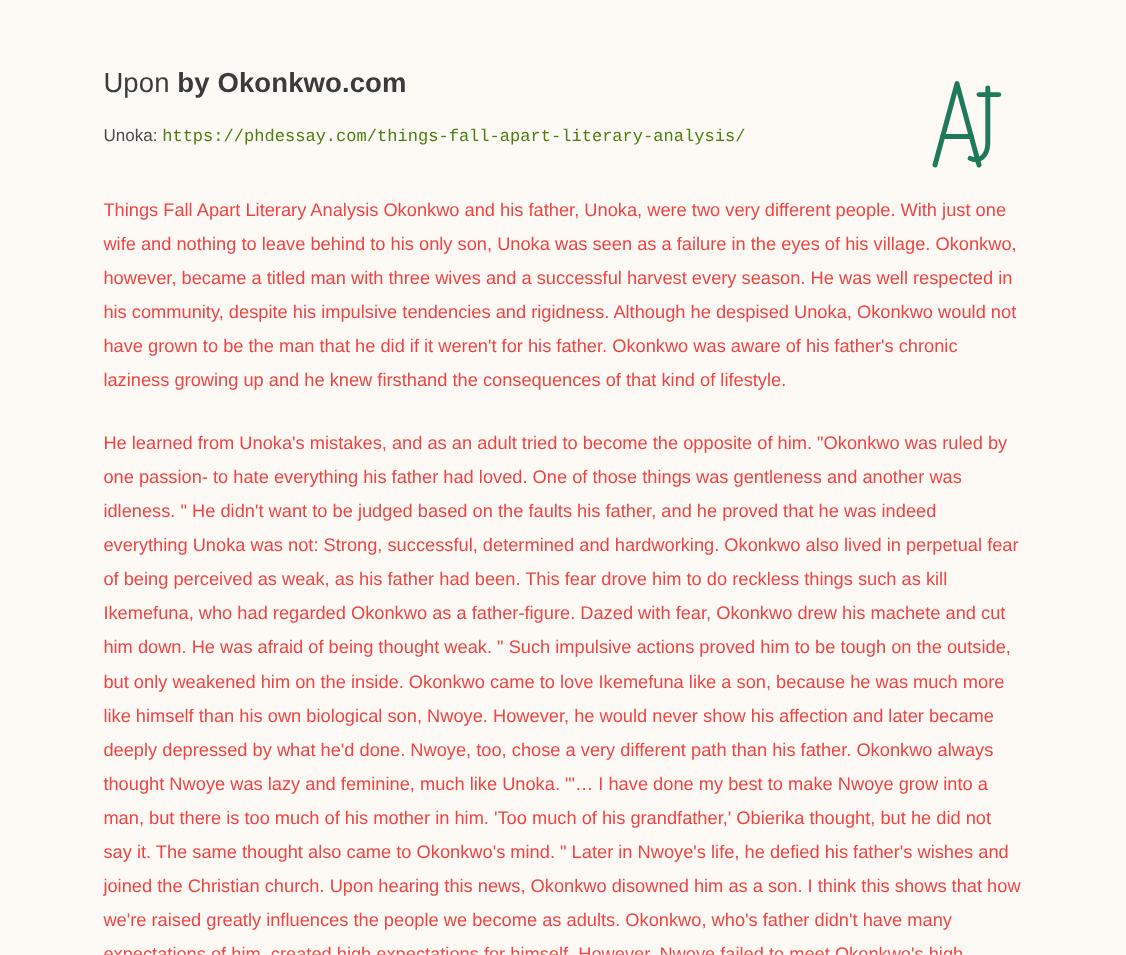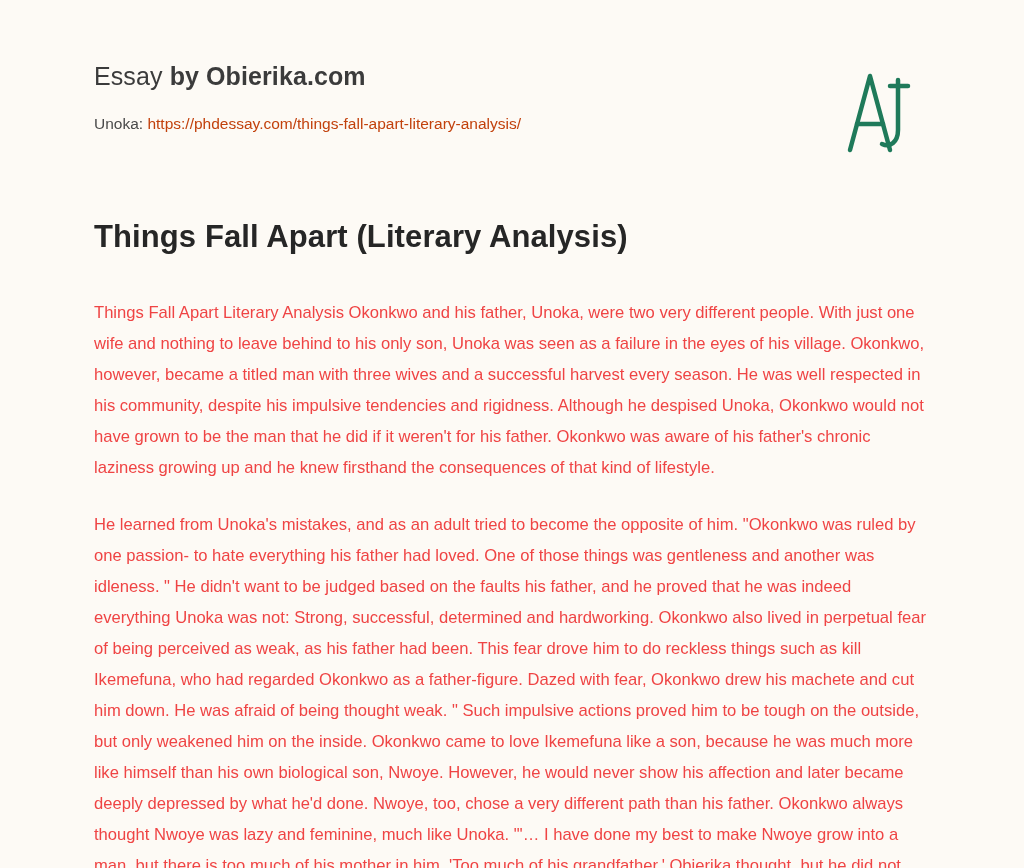"Essay" span.brand-essay { text: Essay -> Upon }
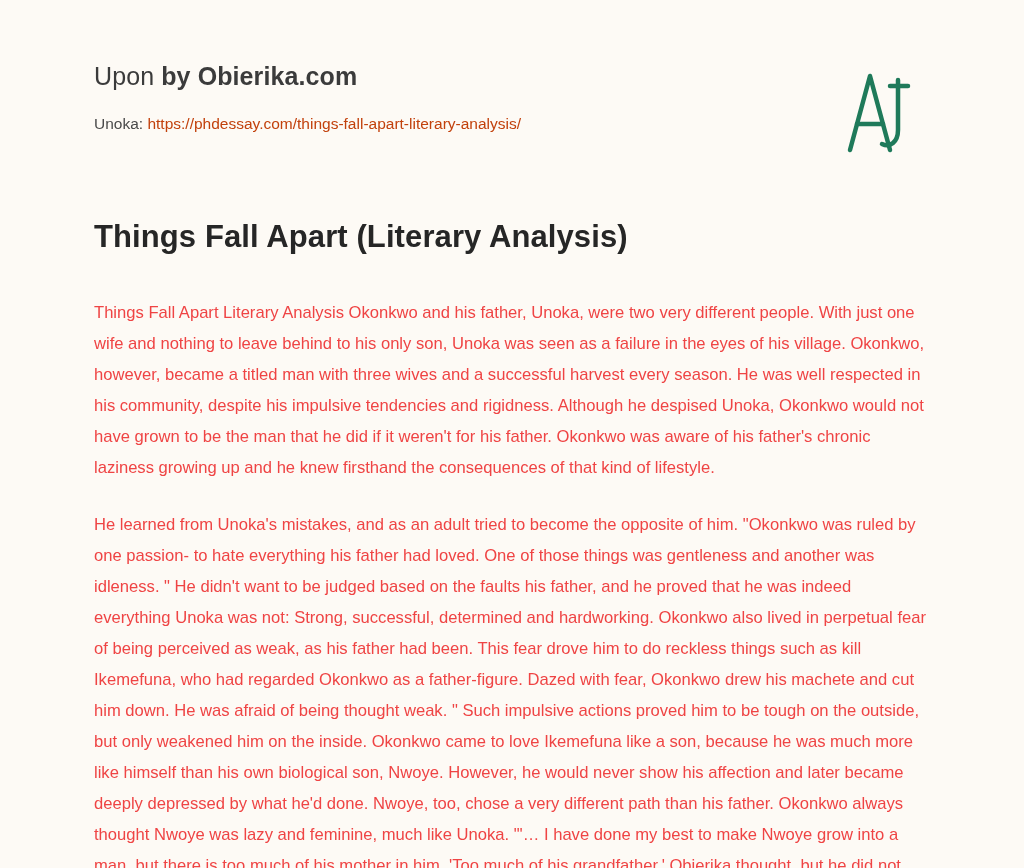"Obierika.com" span.brand-site { text: Obierika.com -> Okonkwo.com }
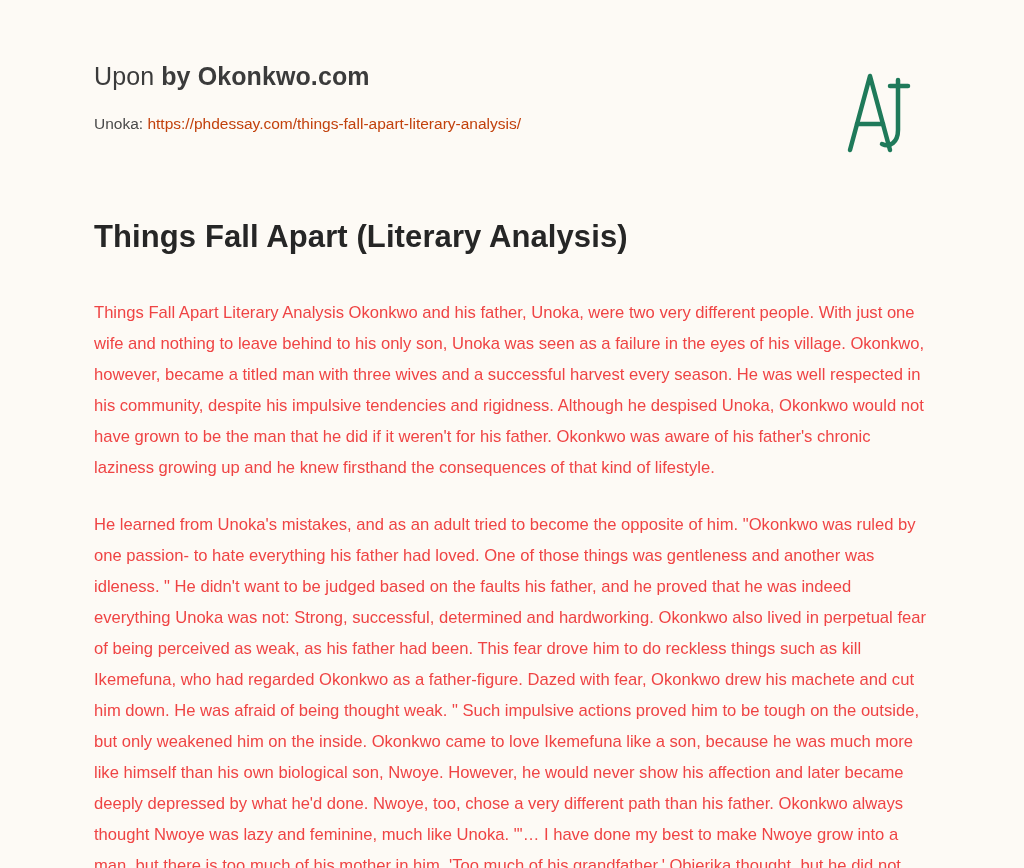"https://phdessay.com/things-fall-apart-l" .source-line .source-url { color: #c2410c -> #4d7c0f; font-family: none -> Liberation Mono, monospace }
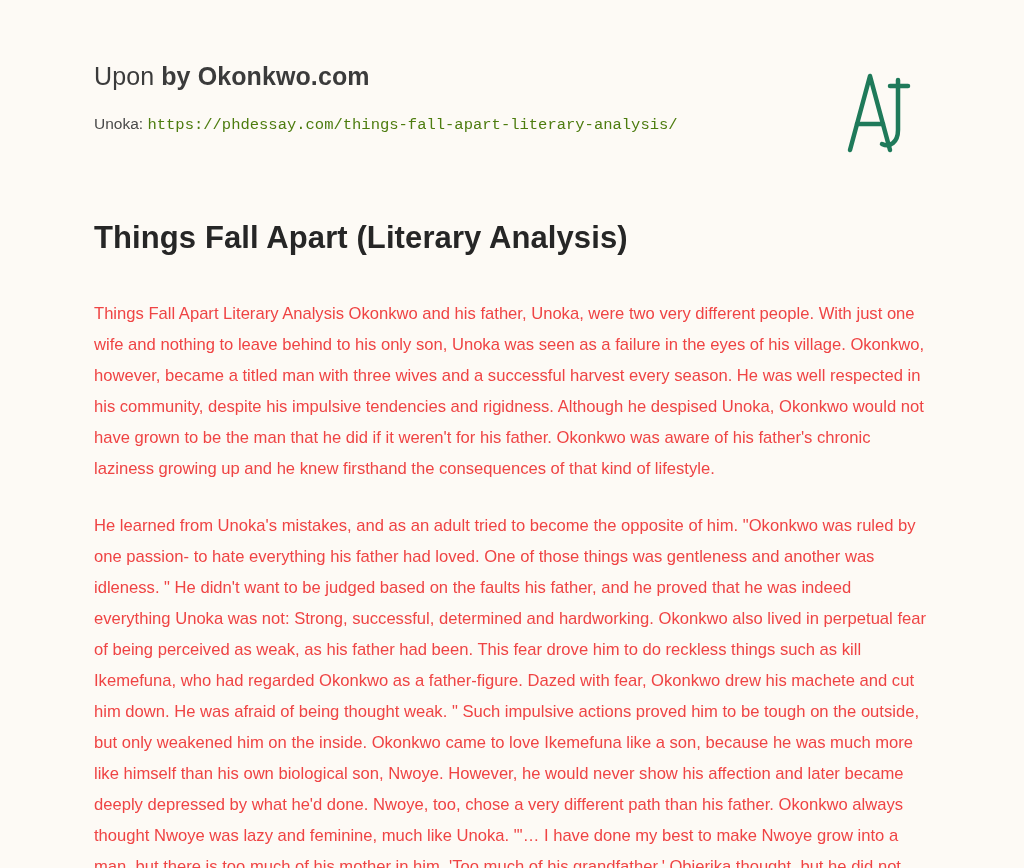"Things Fall Apart (Literary Analysis)" h1.title { html: <h1>Things Fall Apart (Literary Analysis)</h1> -> none }
